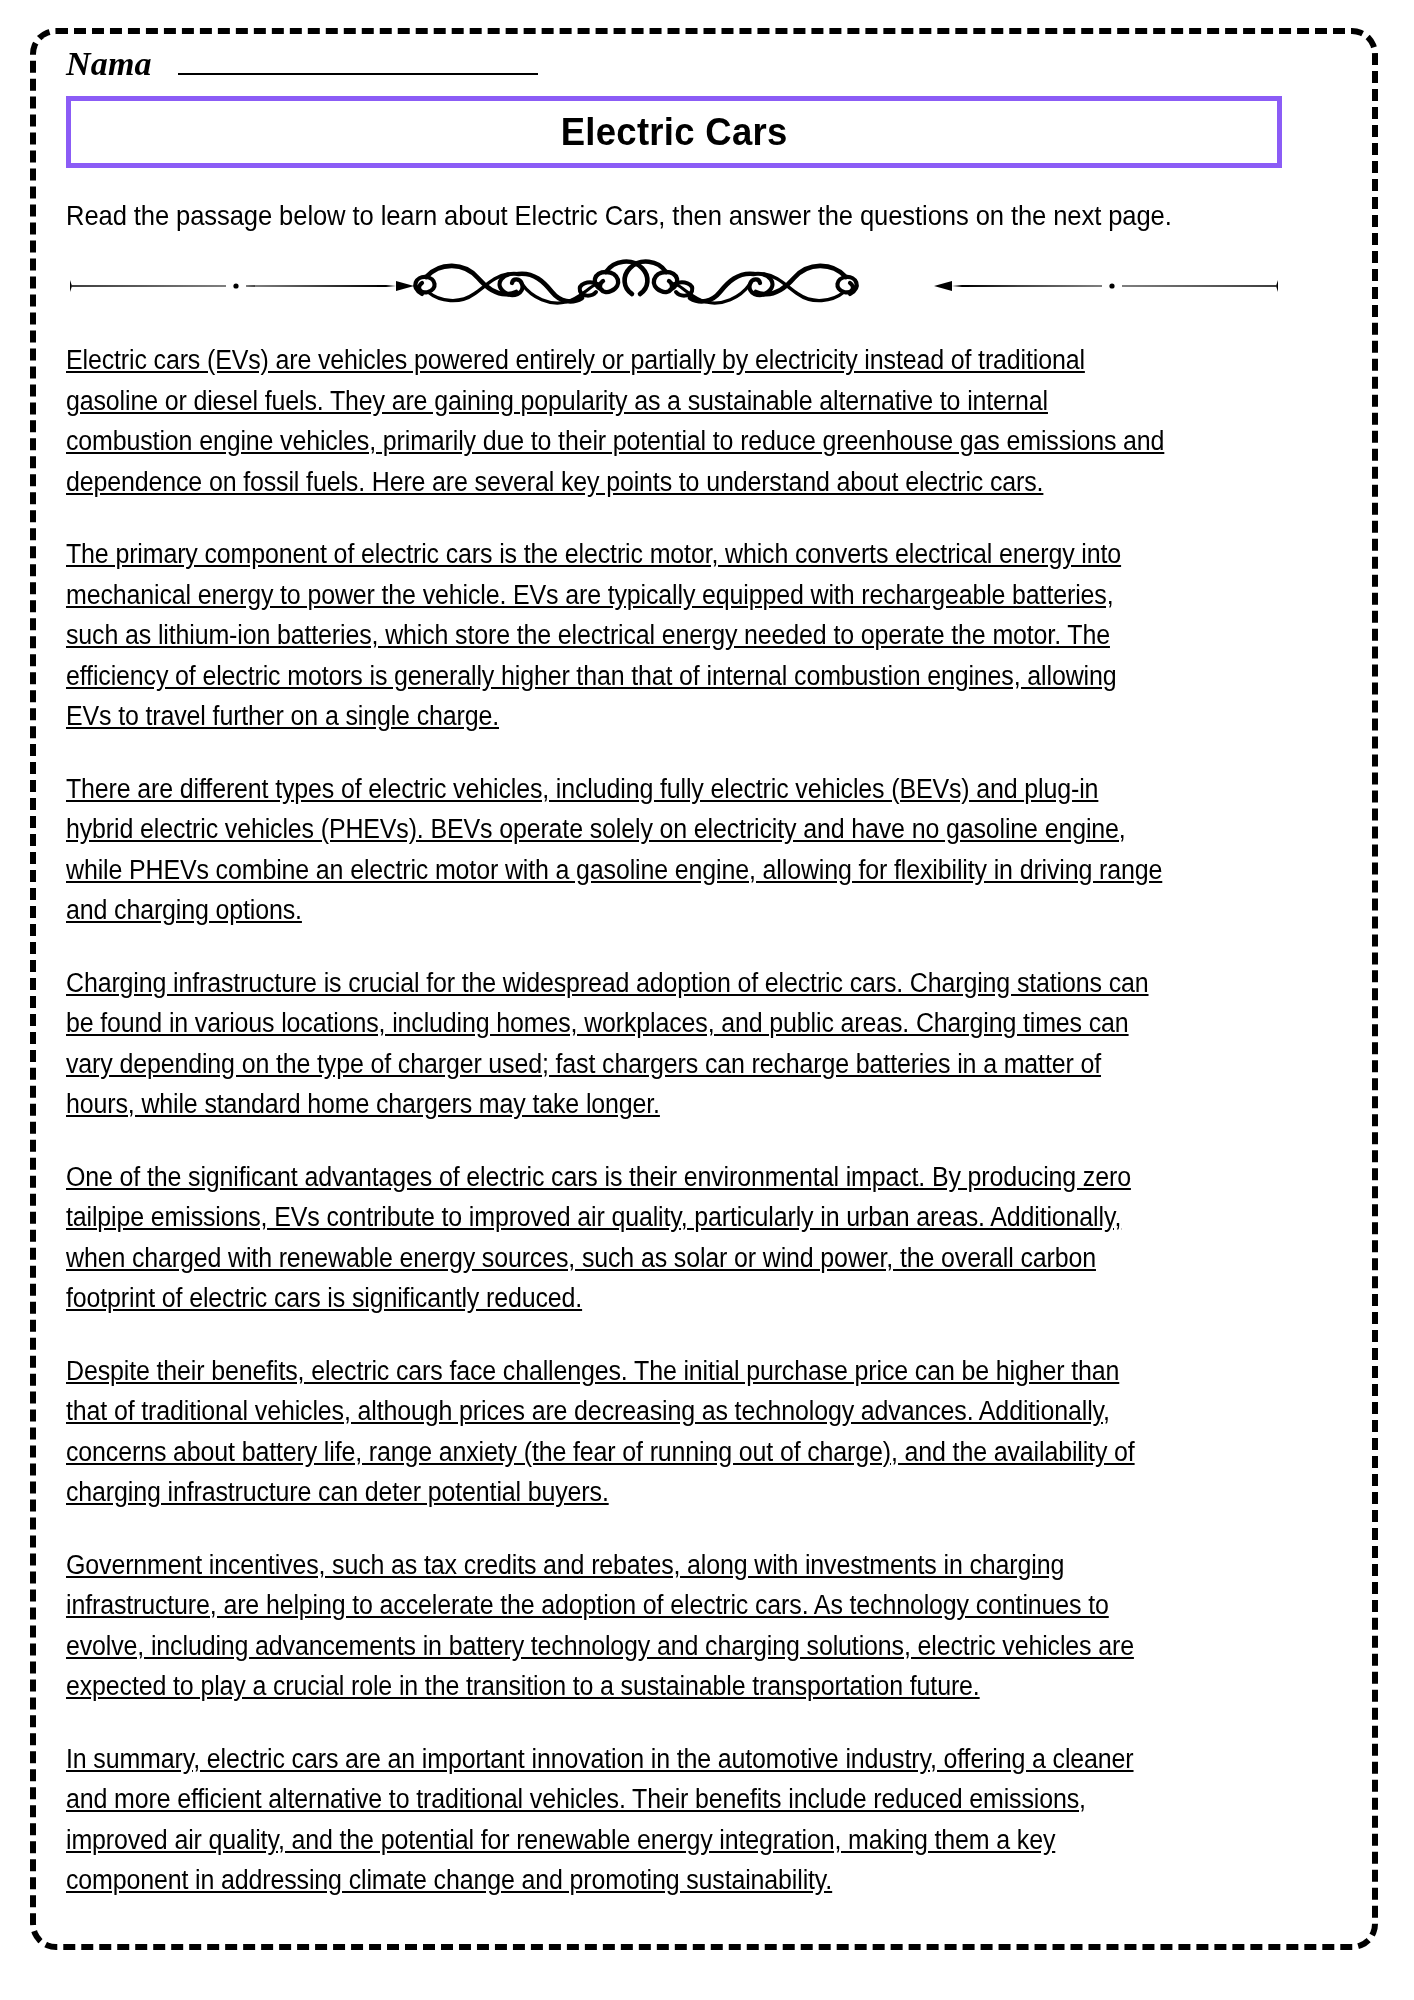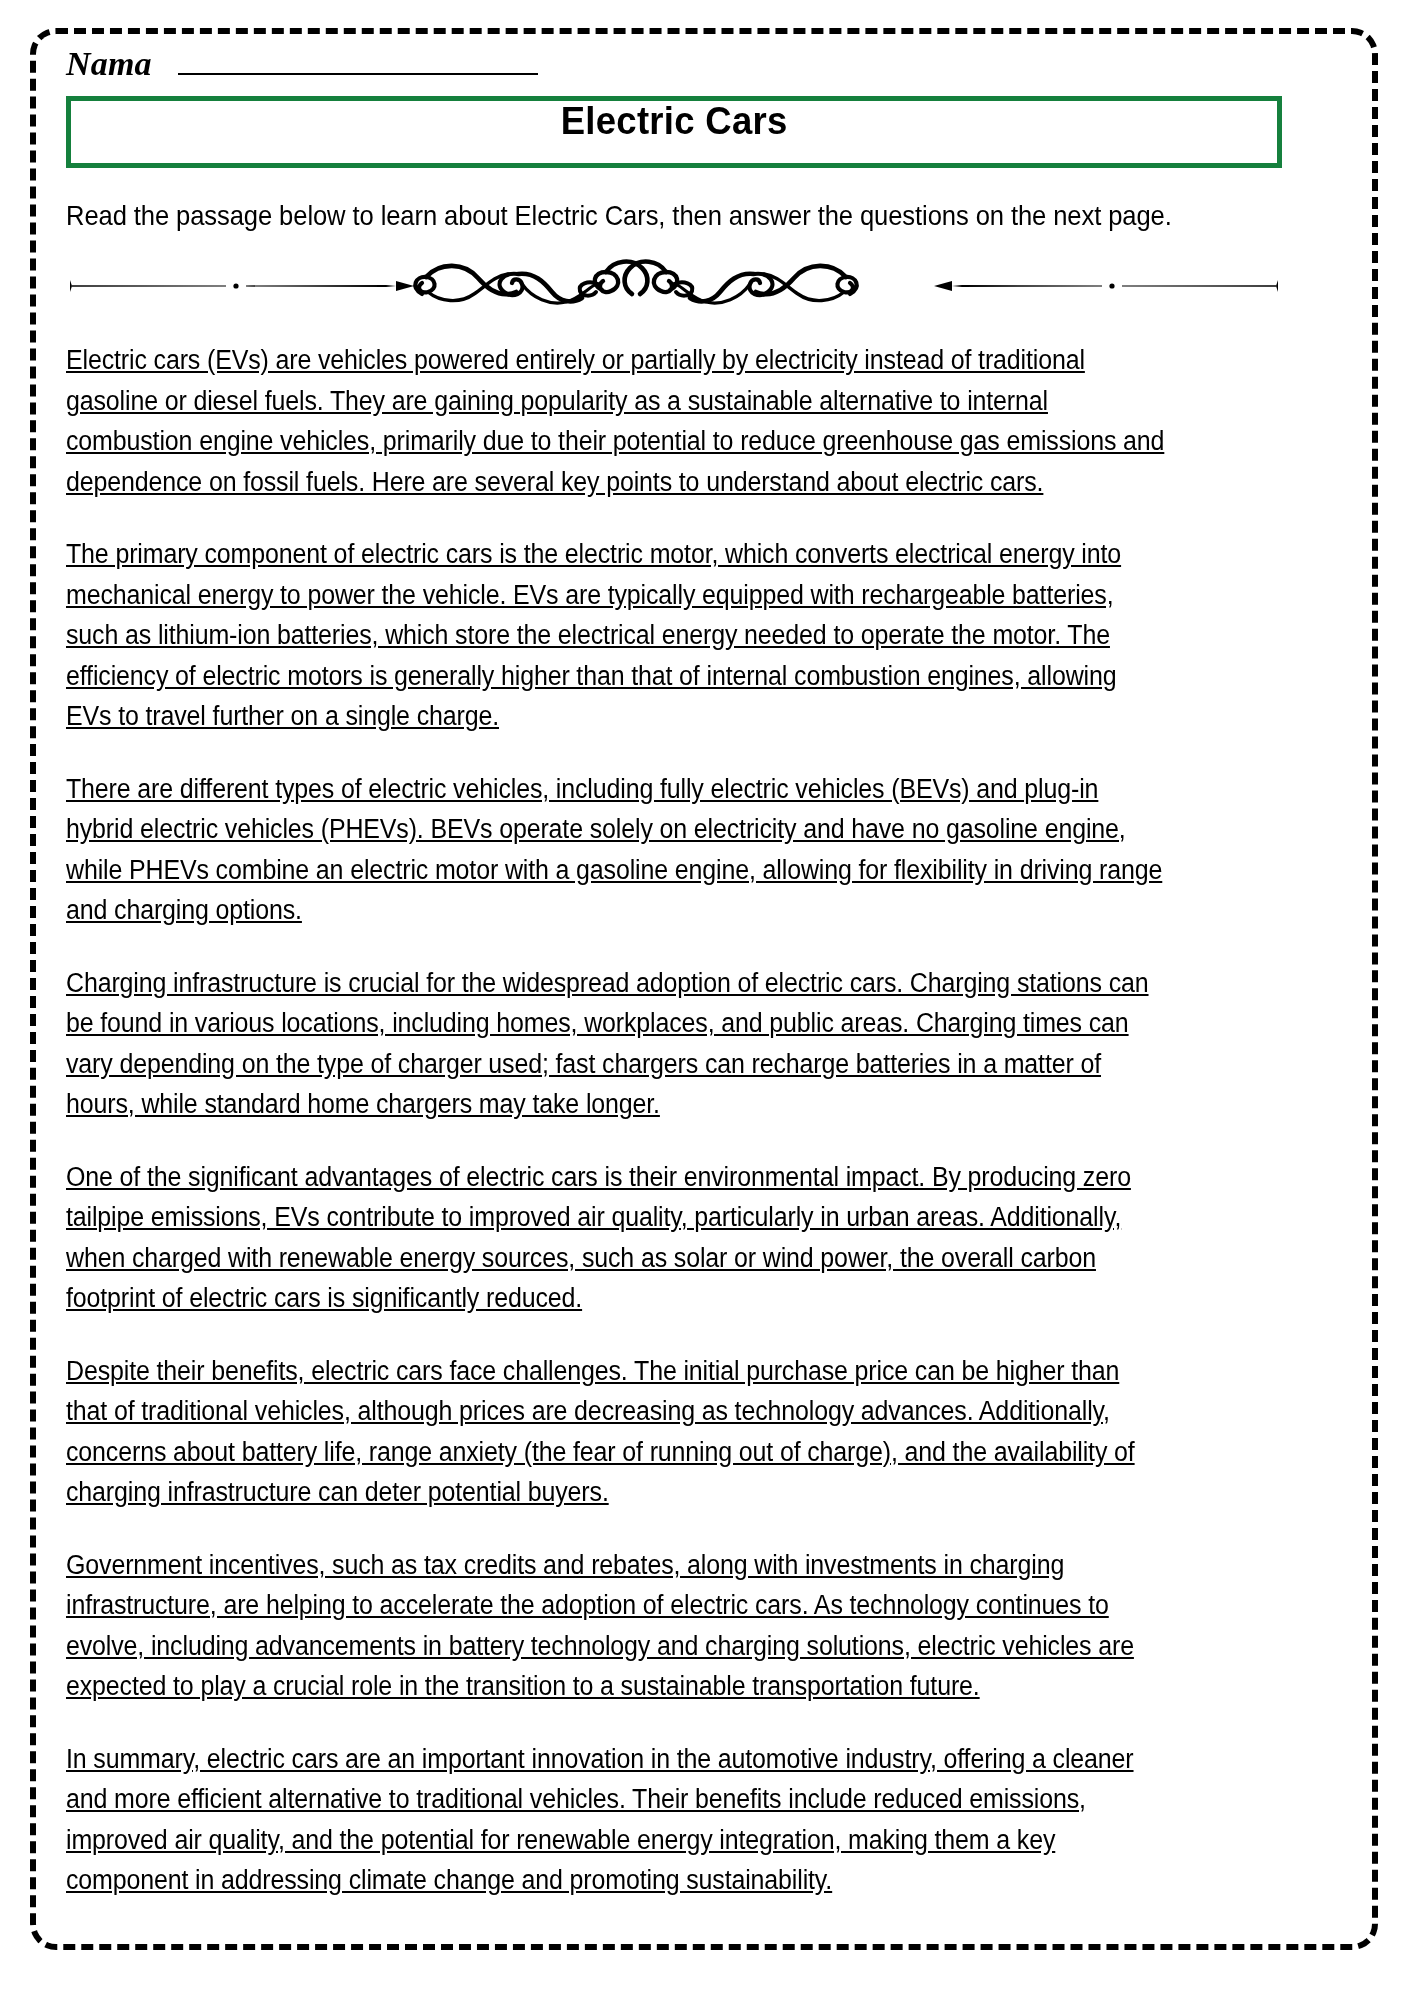"Electric Cars" .title-box { align-items: none -> center; border: 5px solid #15803d -> 5px solid #8b5cf6 }
